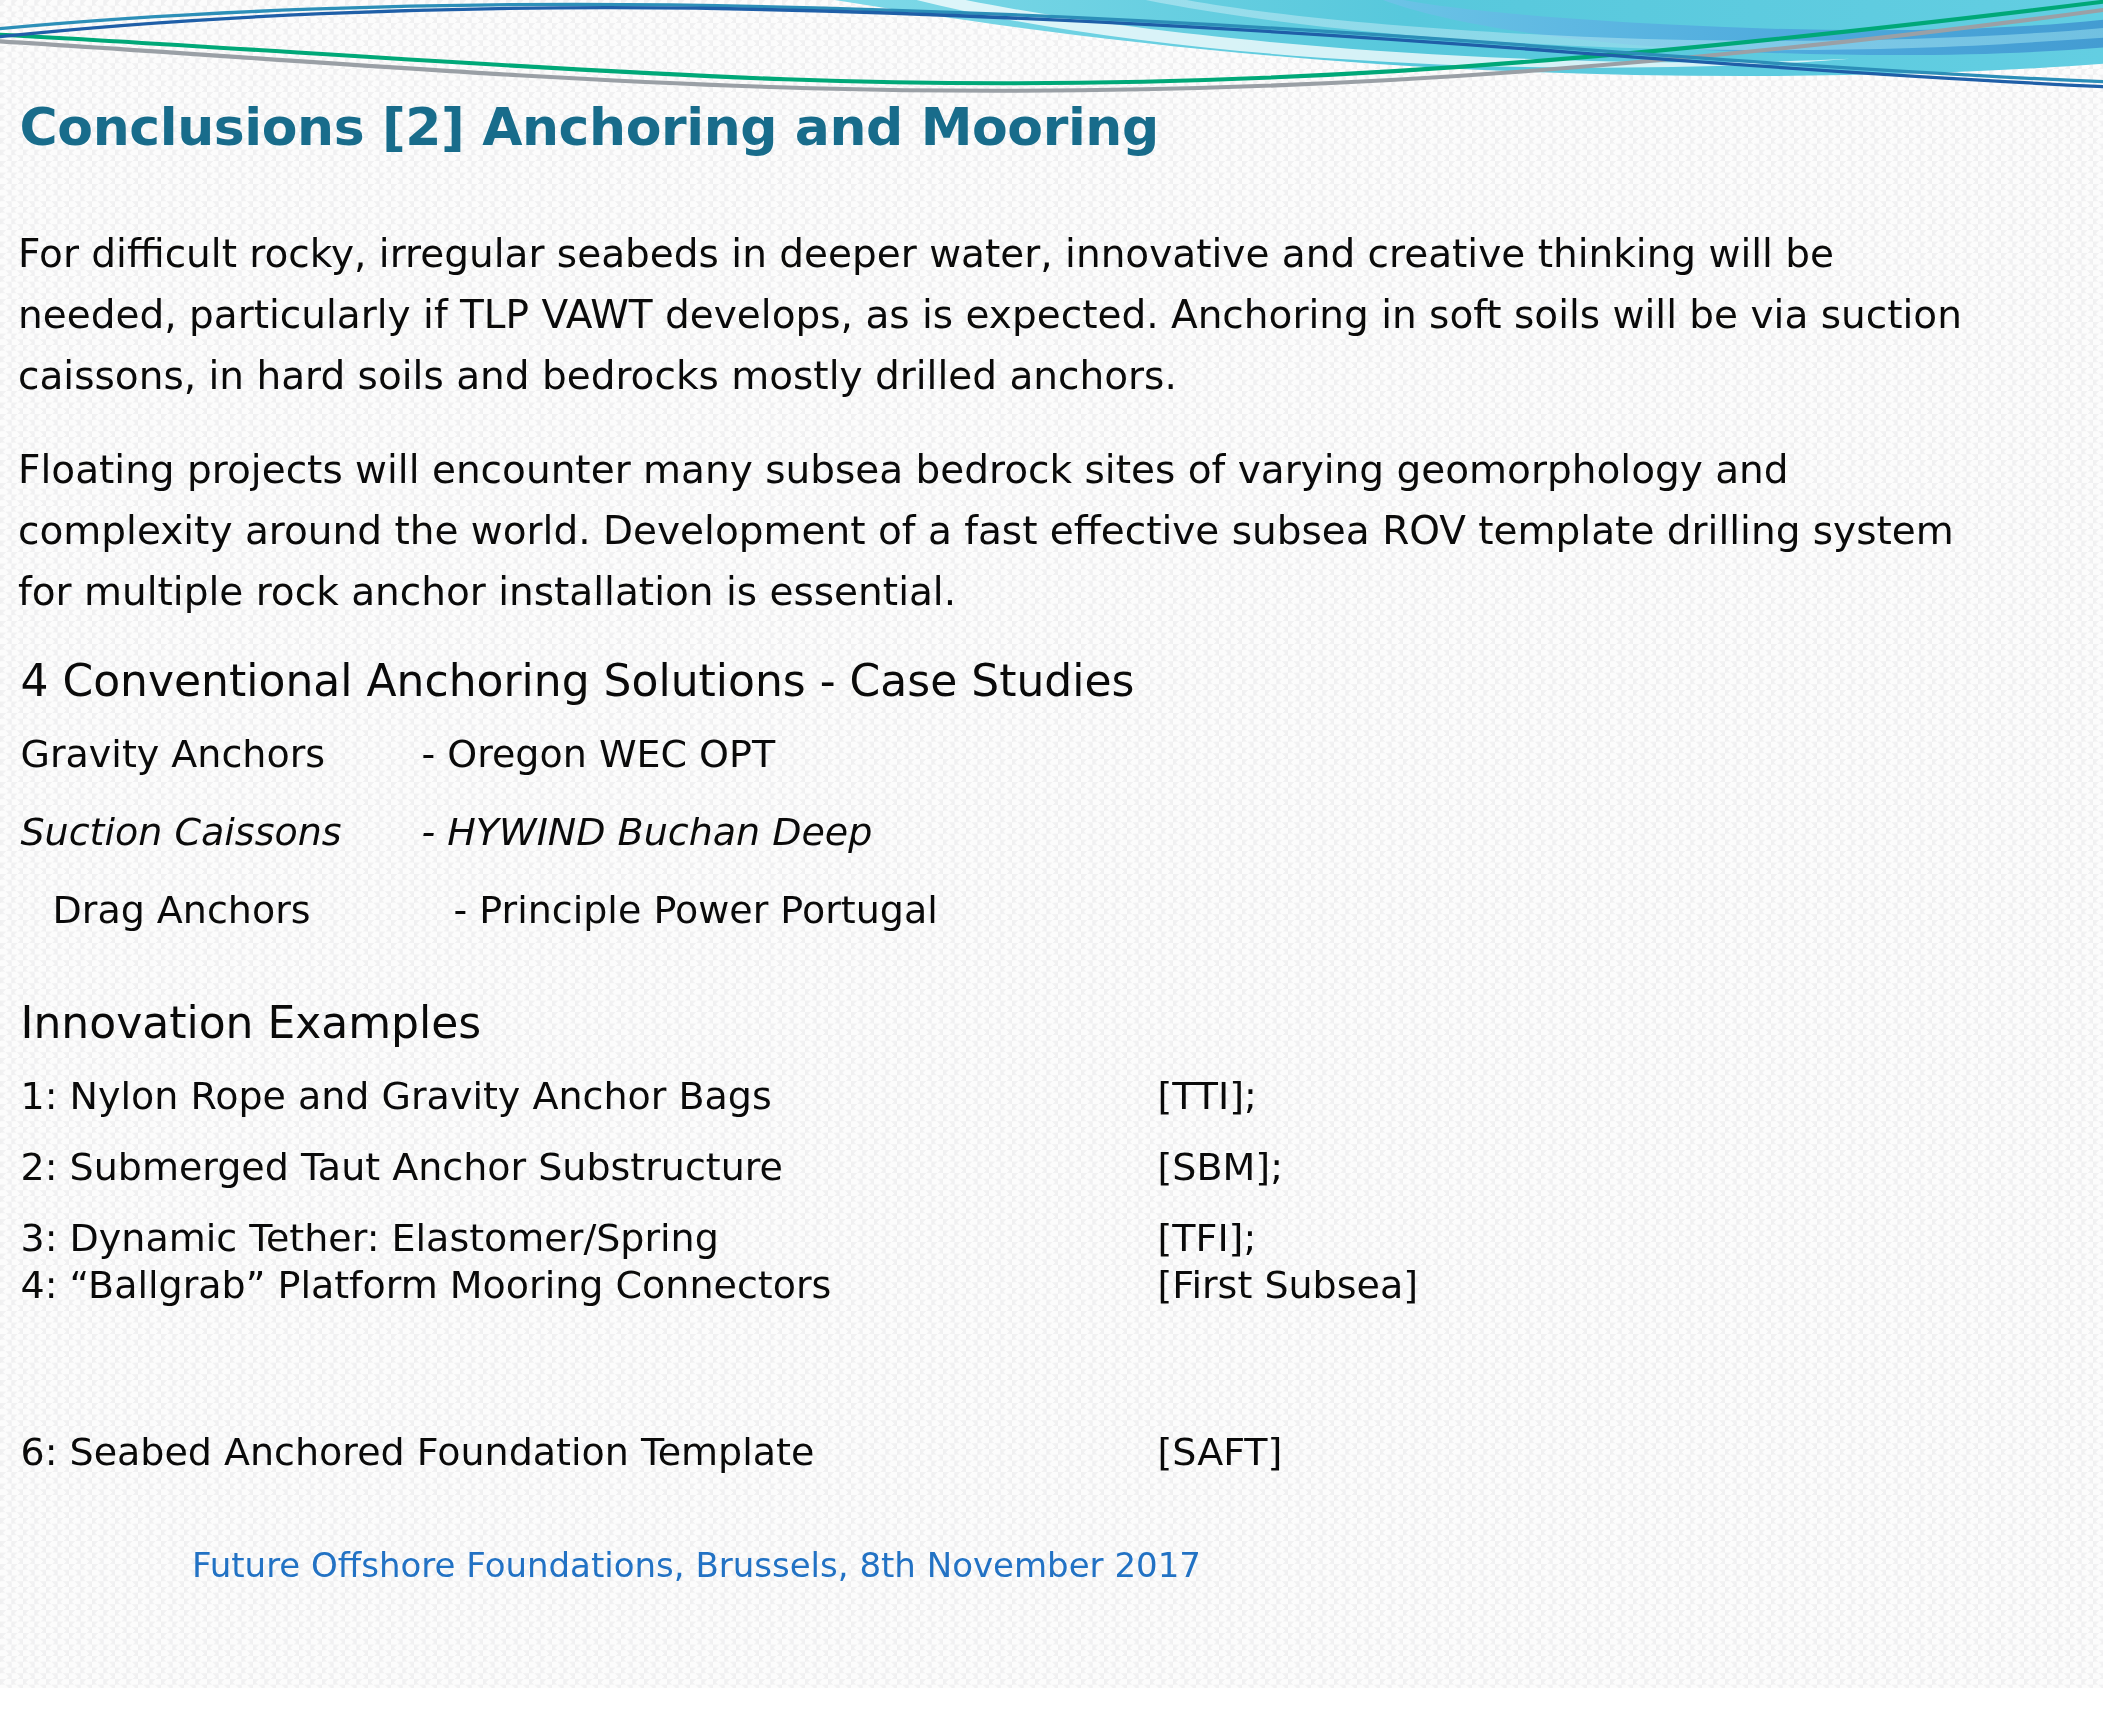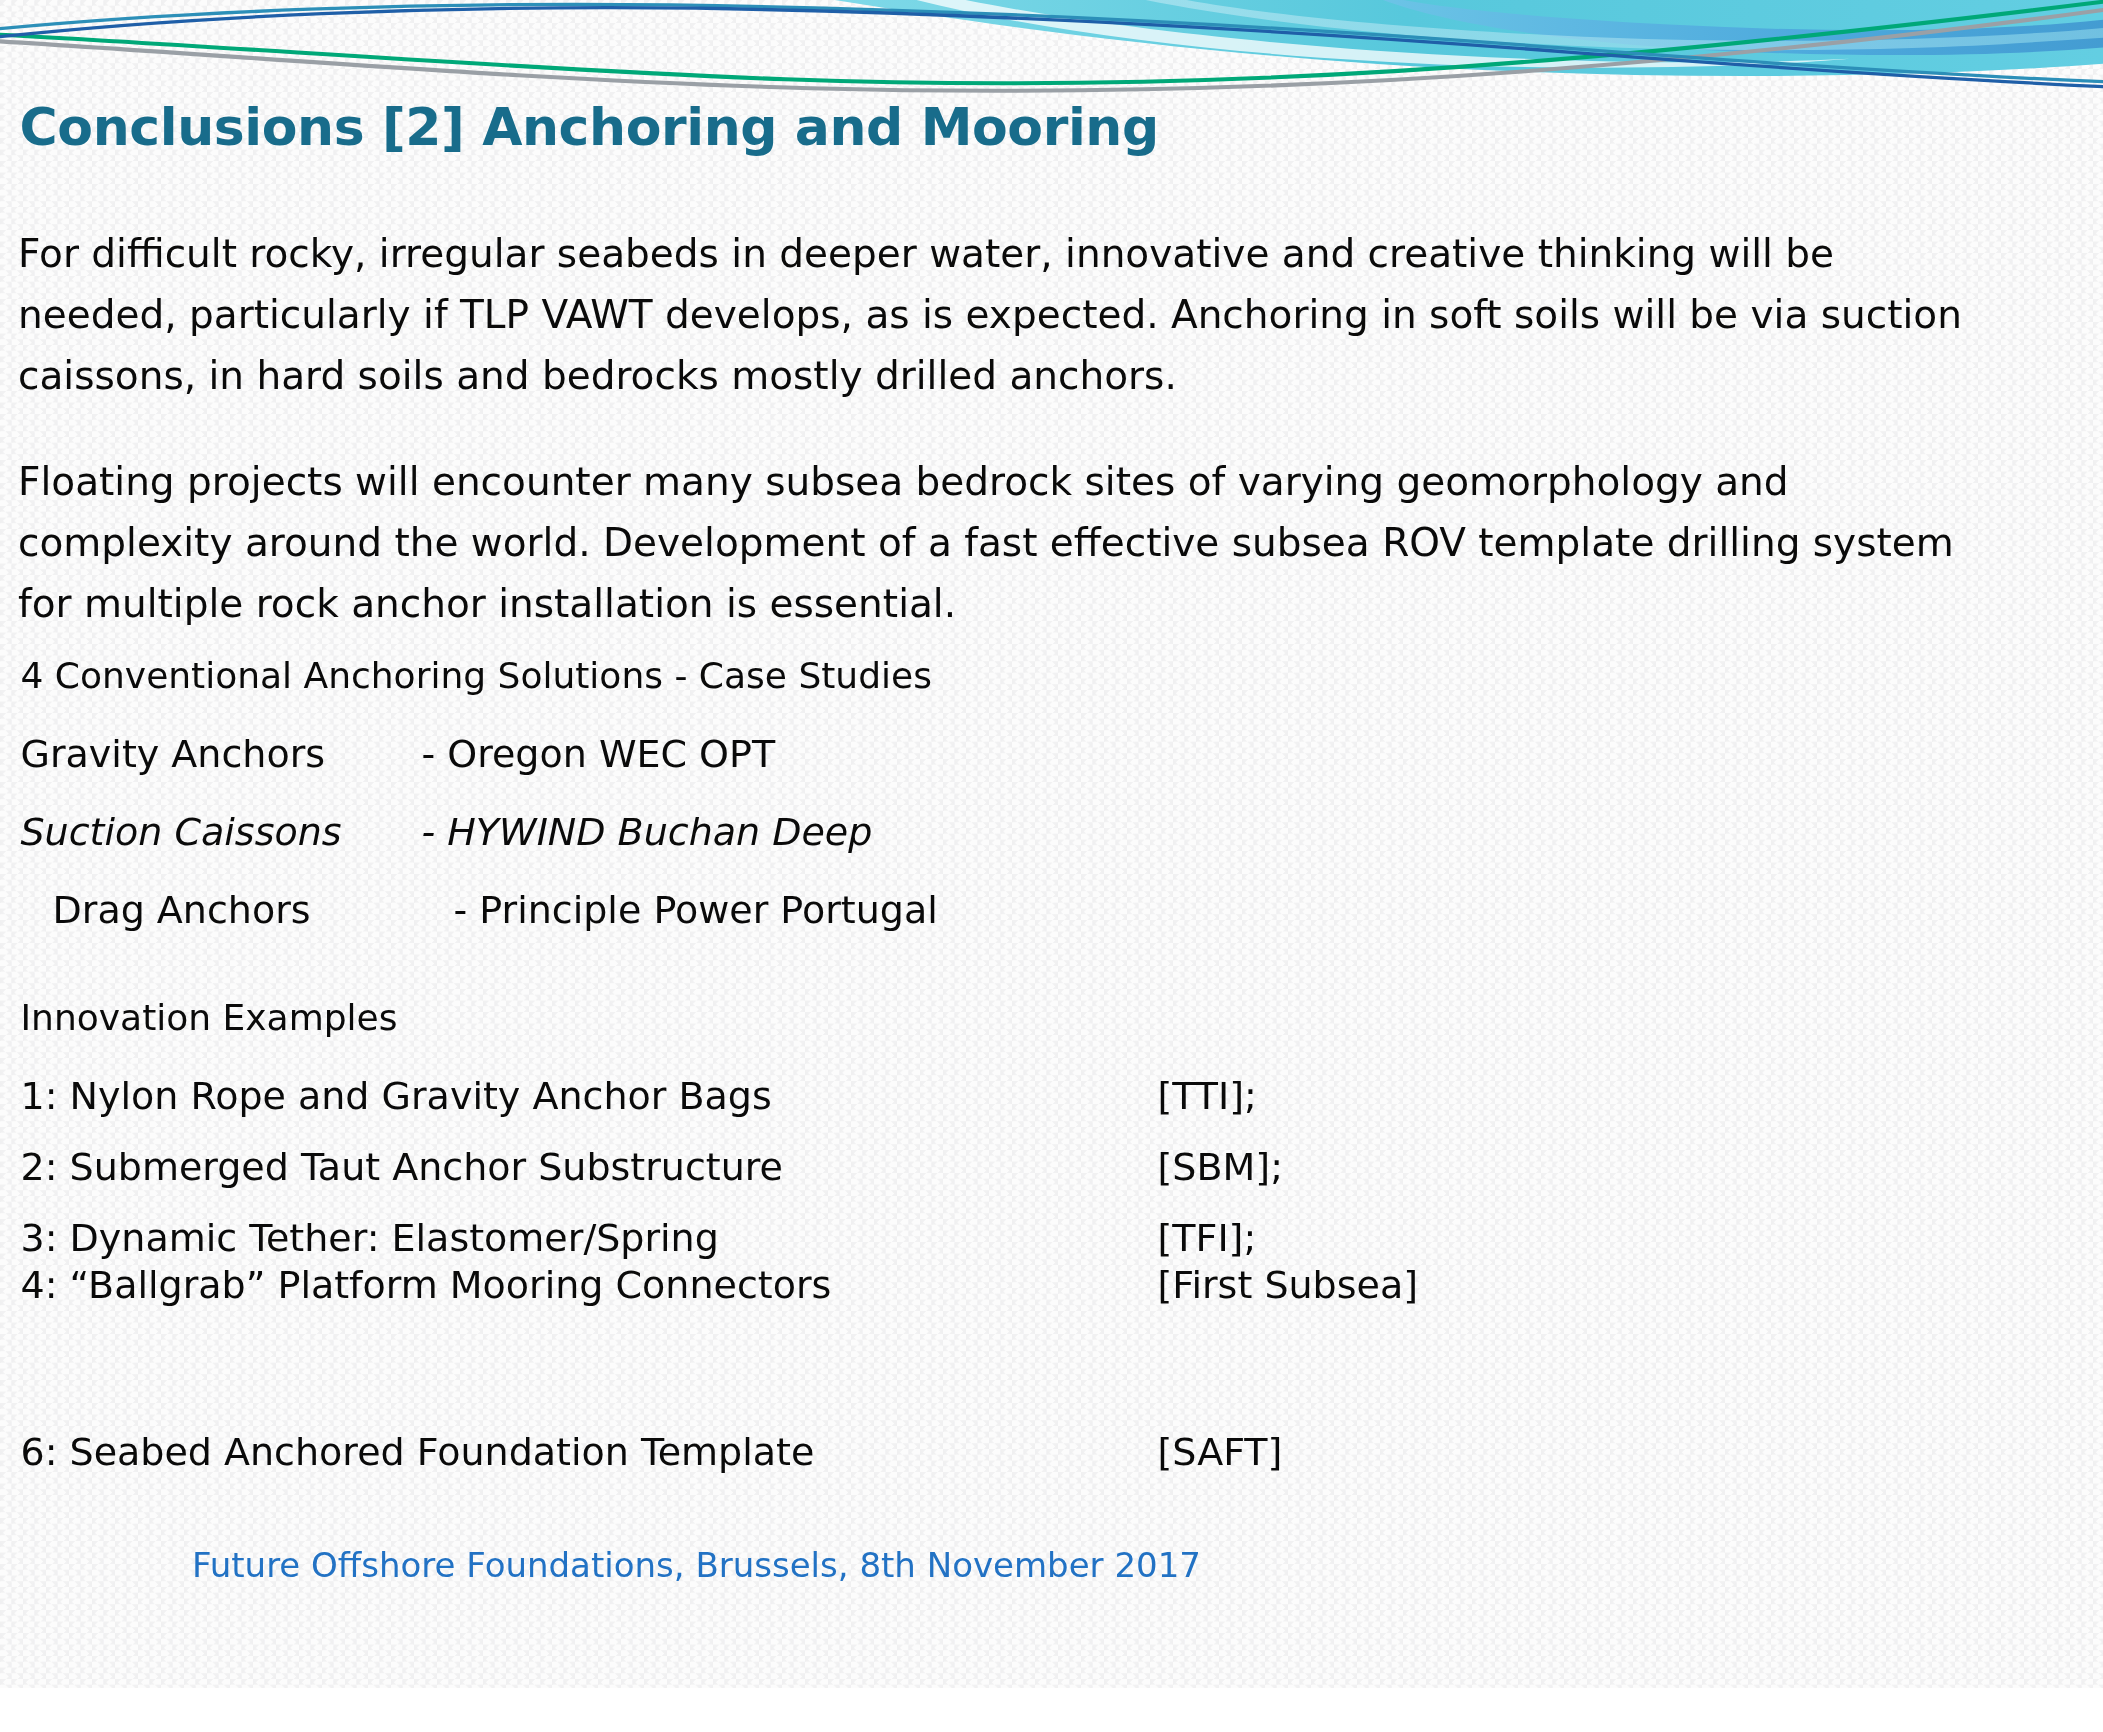"Floating projects will encounter many" #para2 { margin-top: 12px -> none }
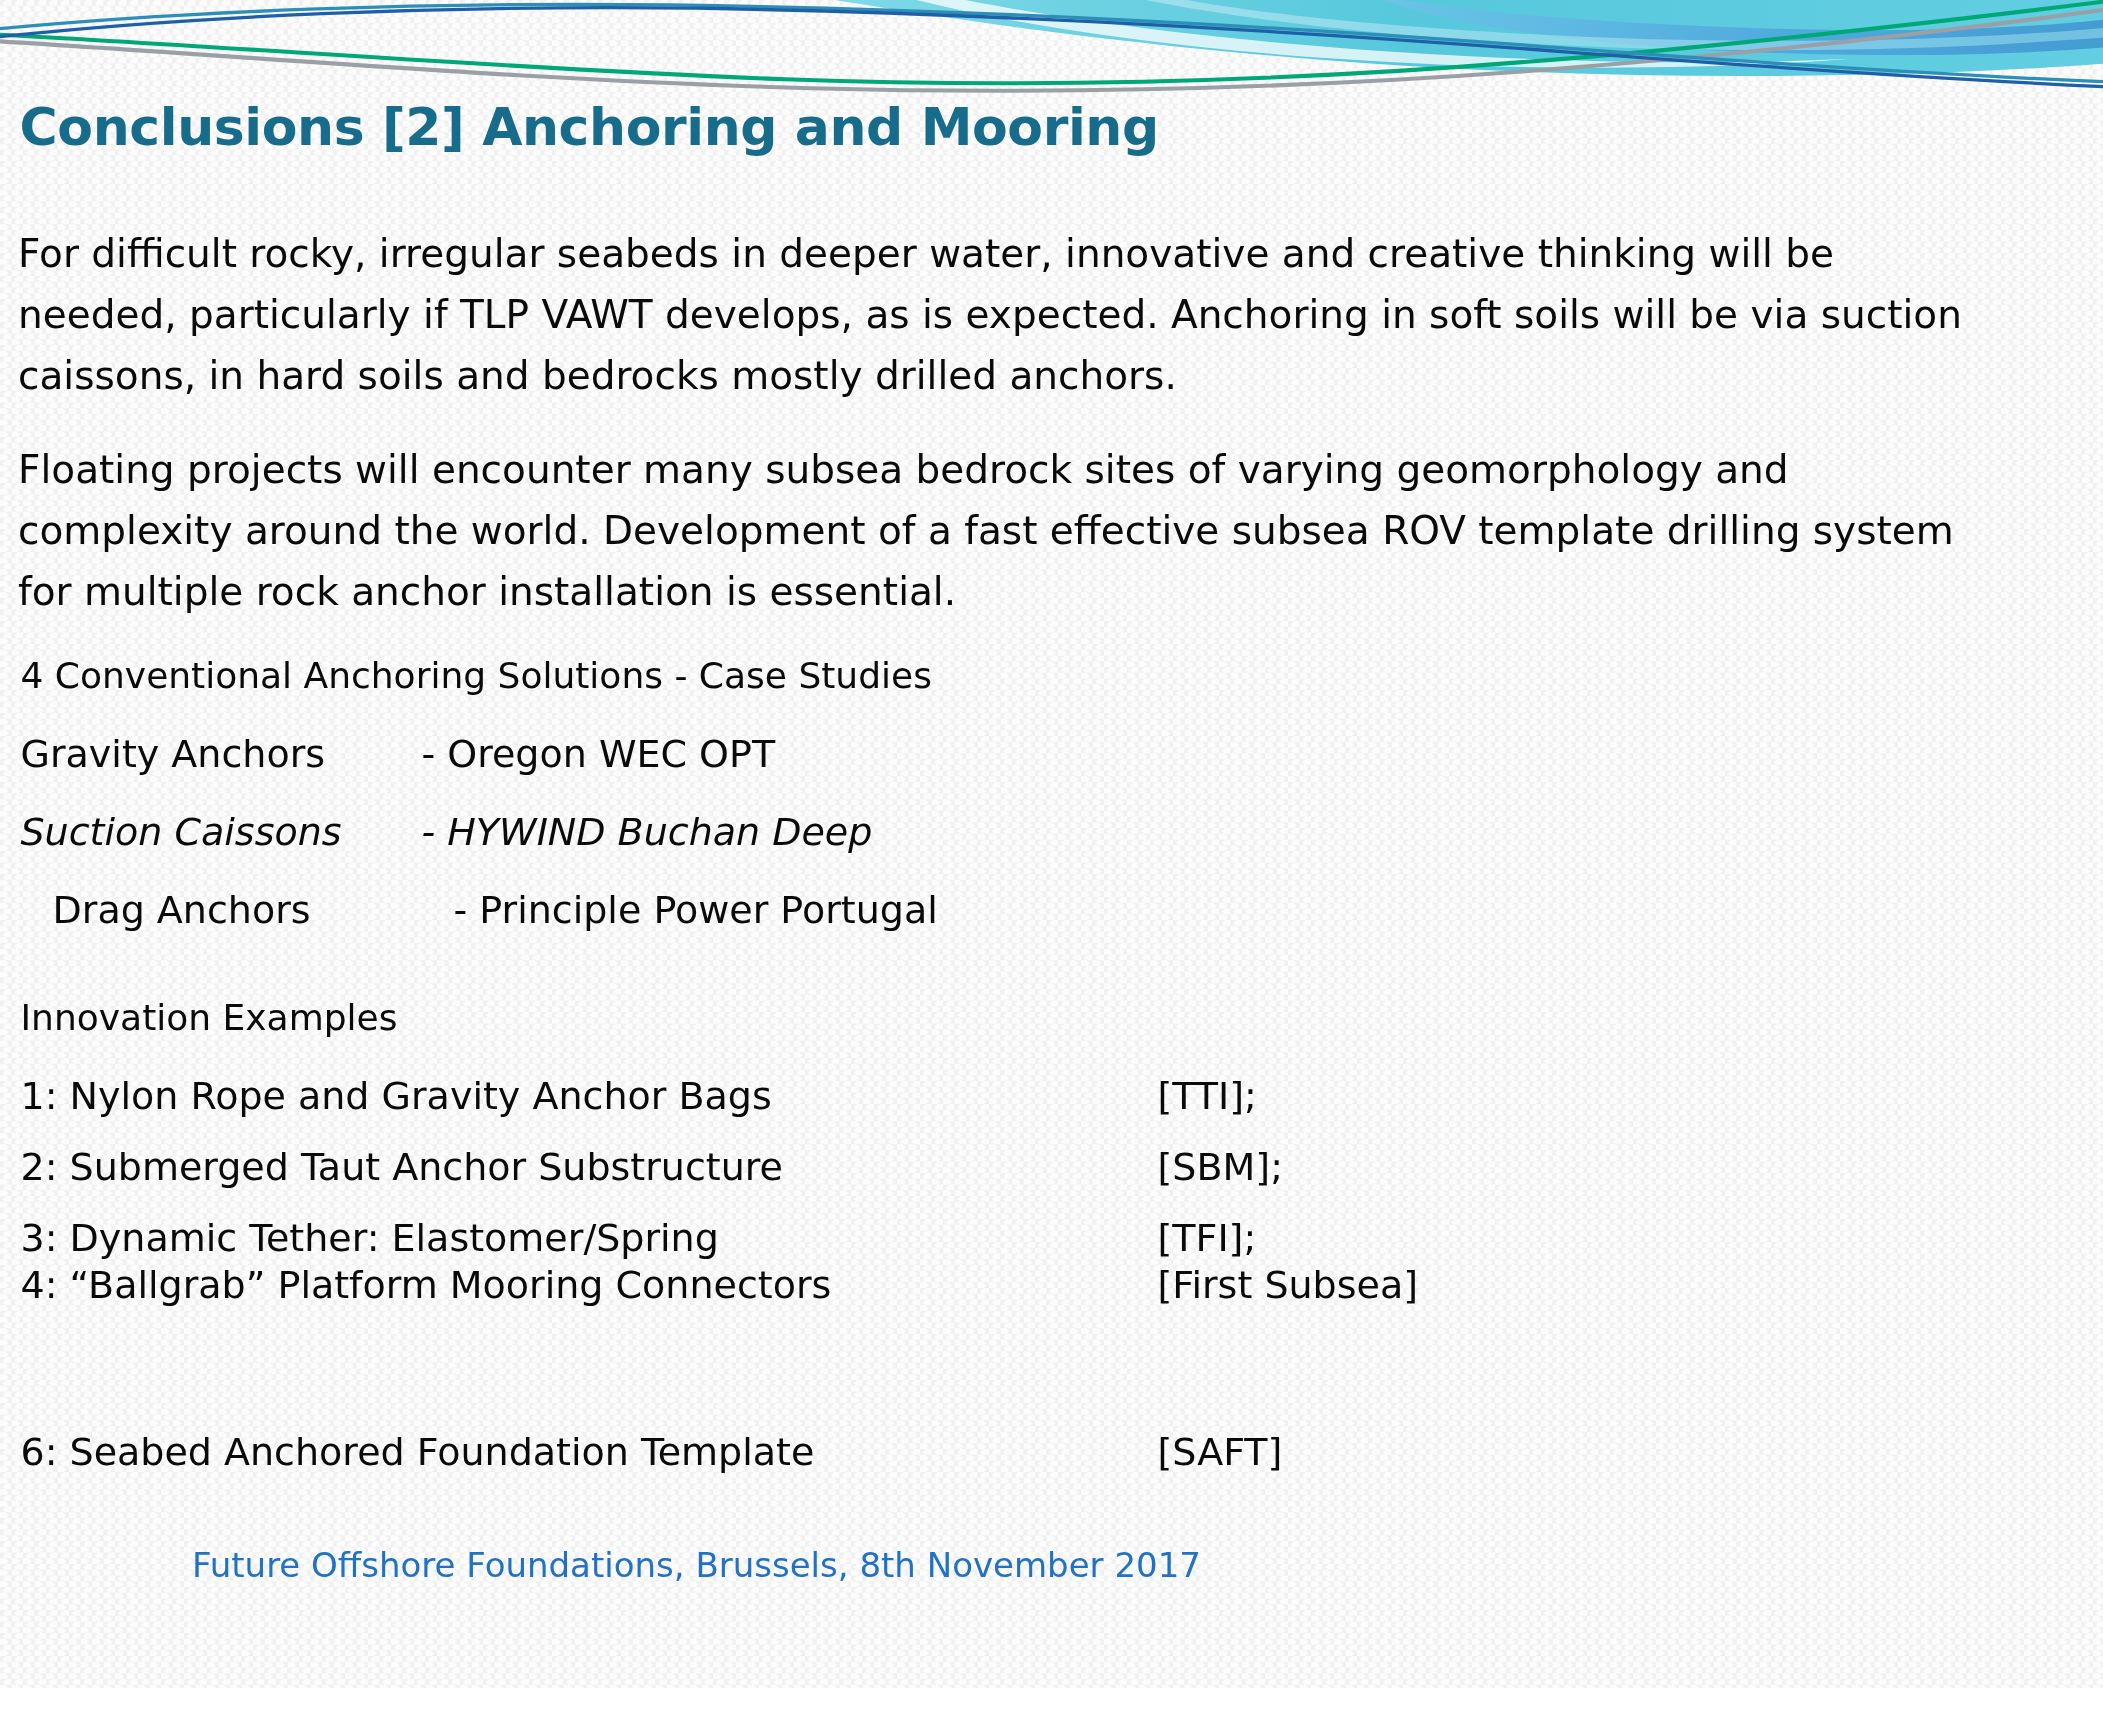"4 Conventional Anchoring Solutions -" .line { font-size: 36px -> 44px }
